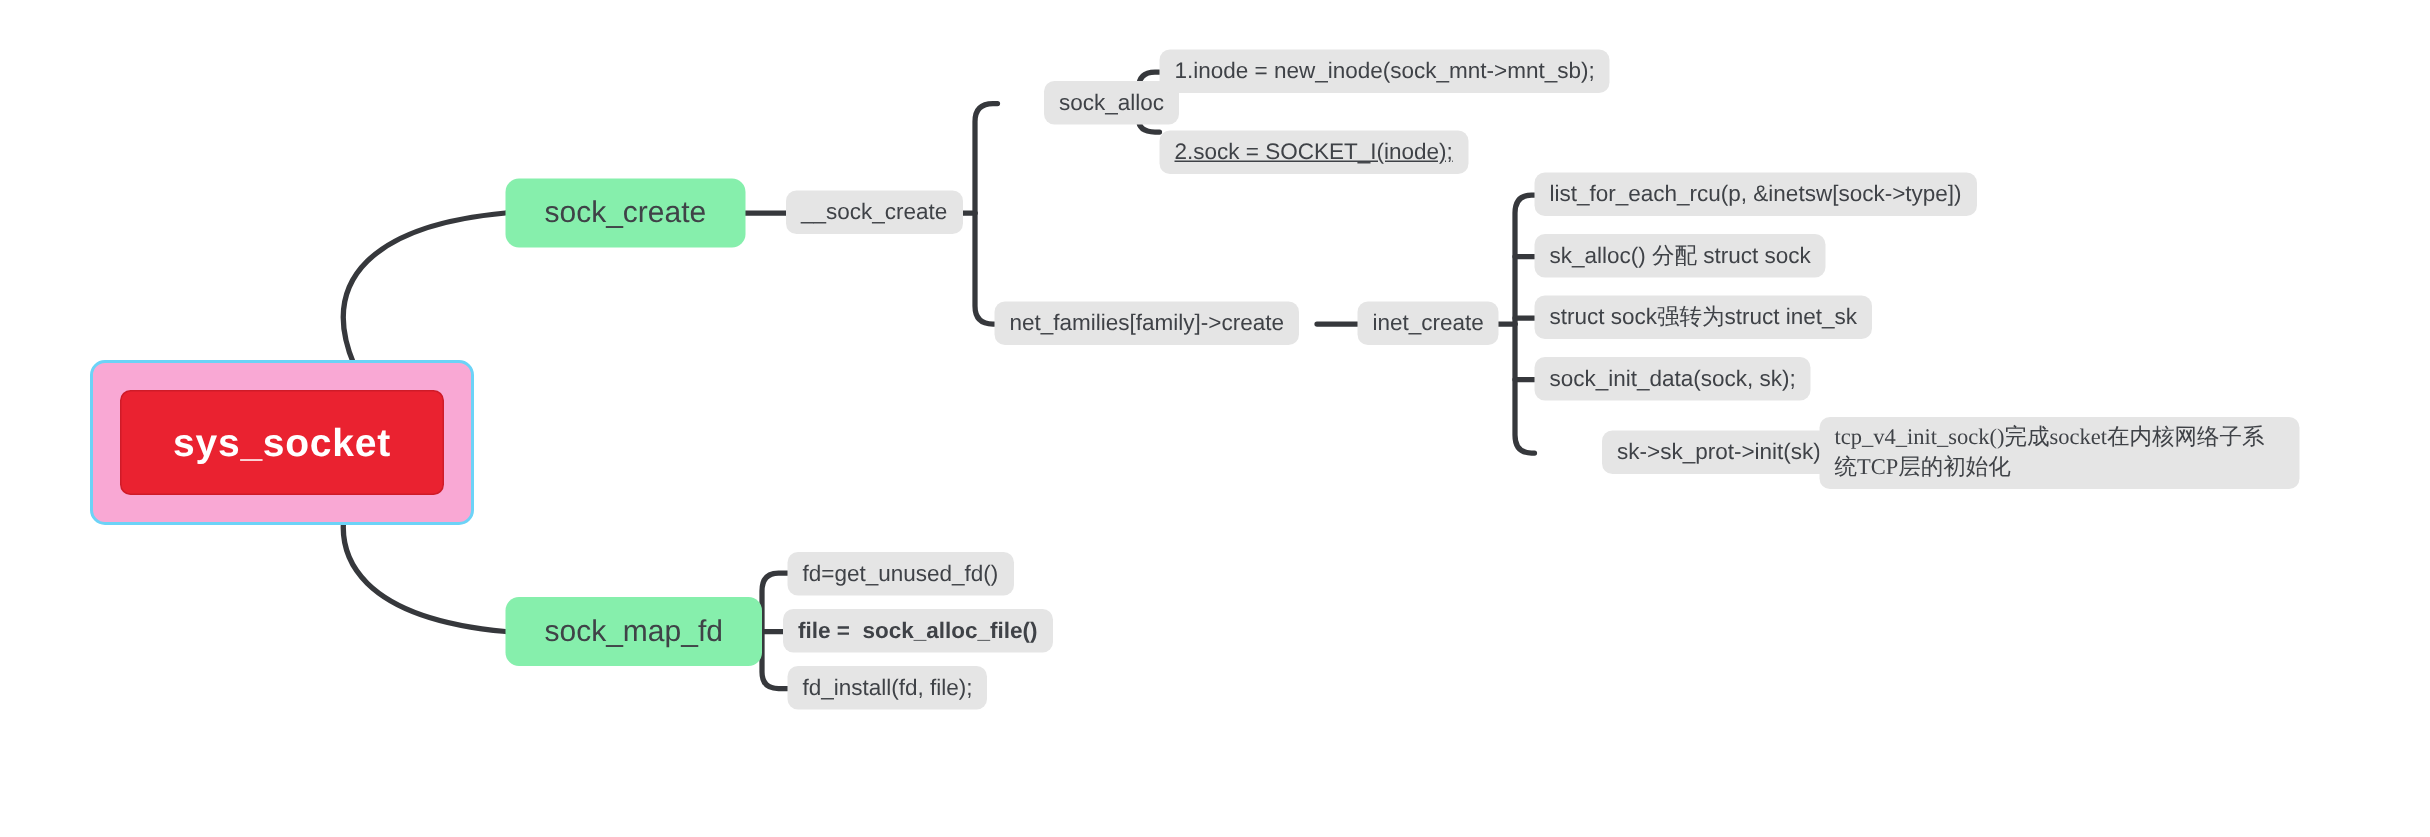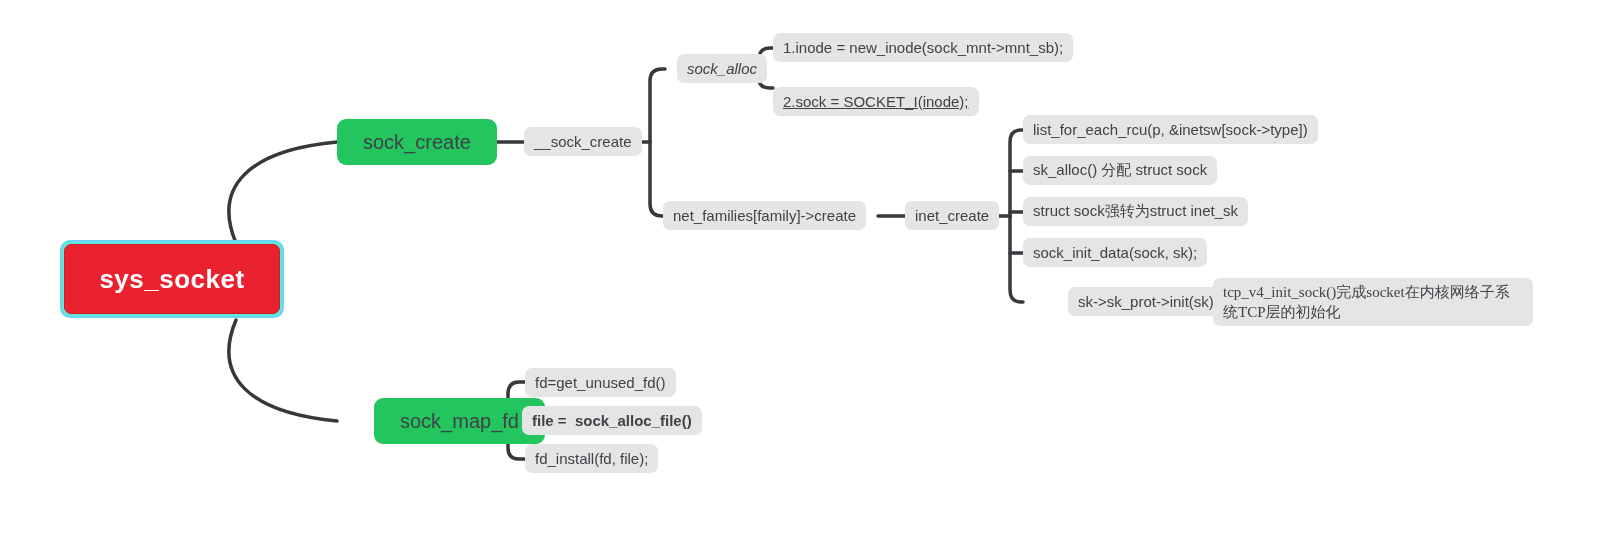"sock_alloc" div.node { font-style: italic -> none; left: 677px -> 696px }
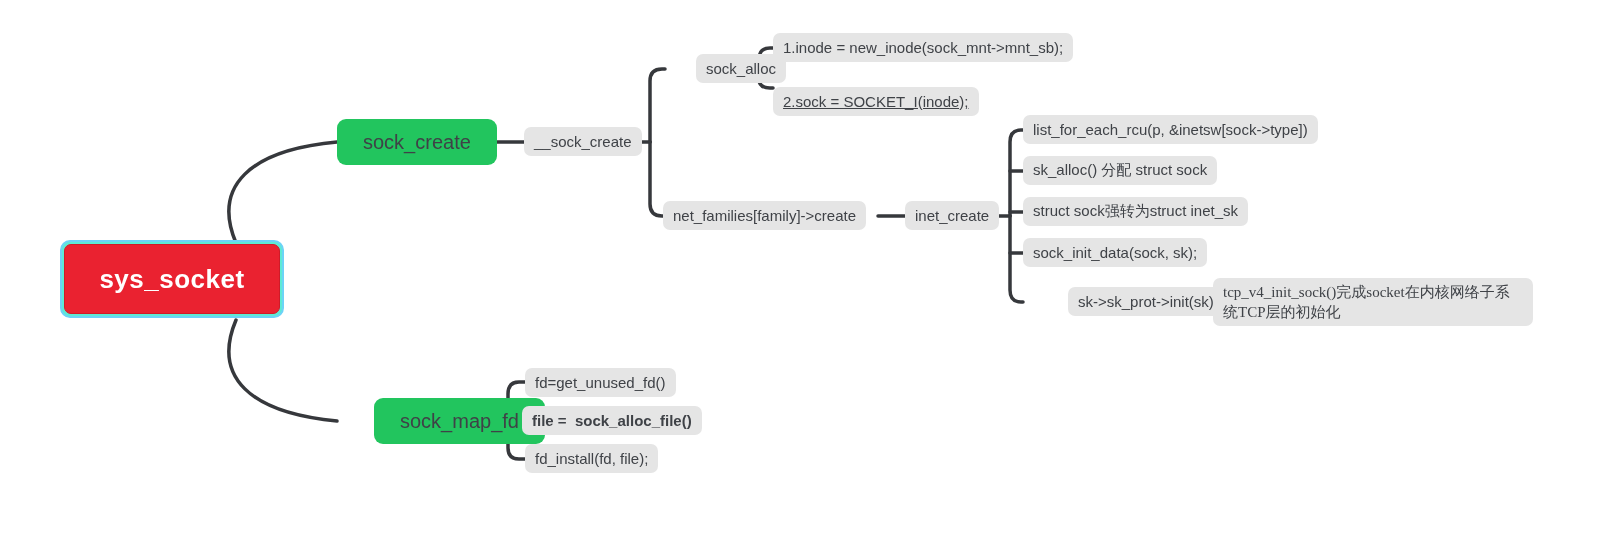"sock_create" .branch { background: #22c55e -> #86efac }
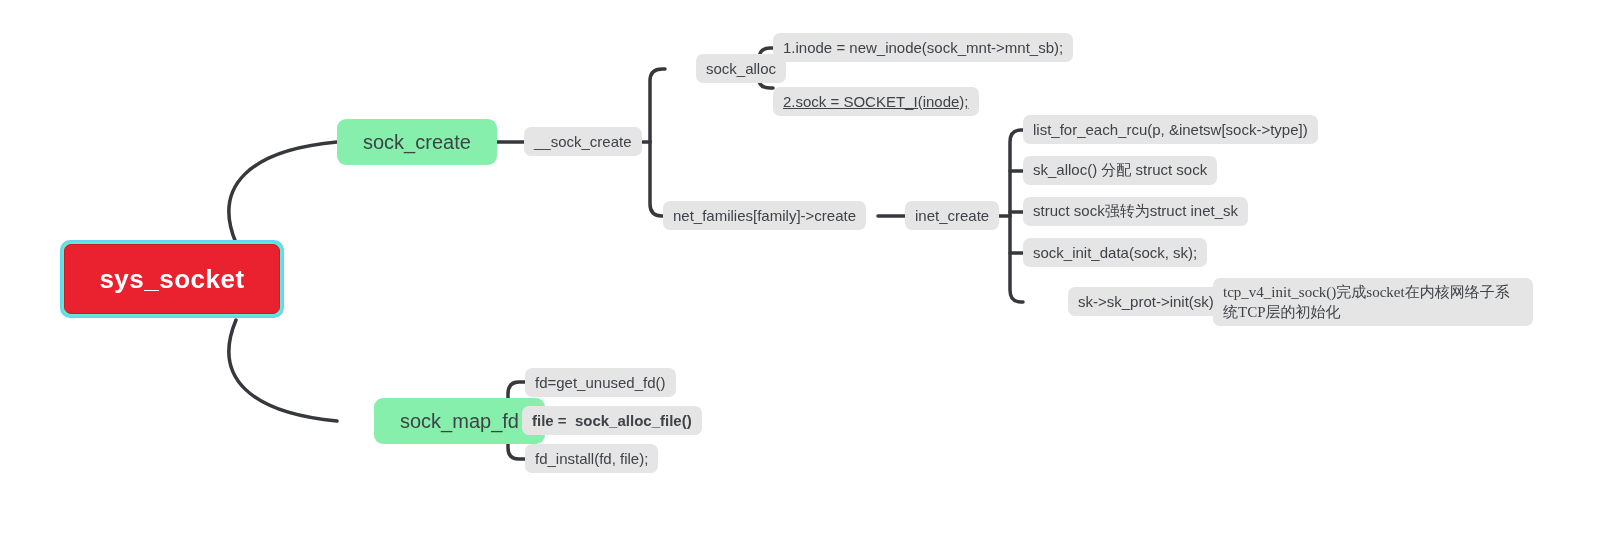"sys_socket" .root-wrap { background: #5eead4 -> #f9a8d4; padding: 2px -> 18px }
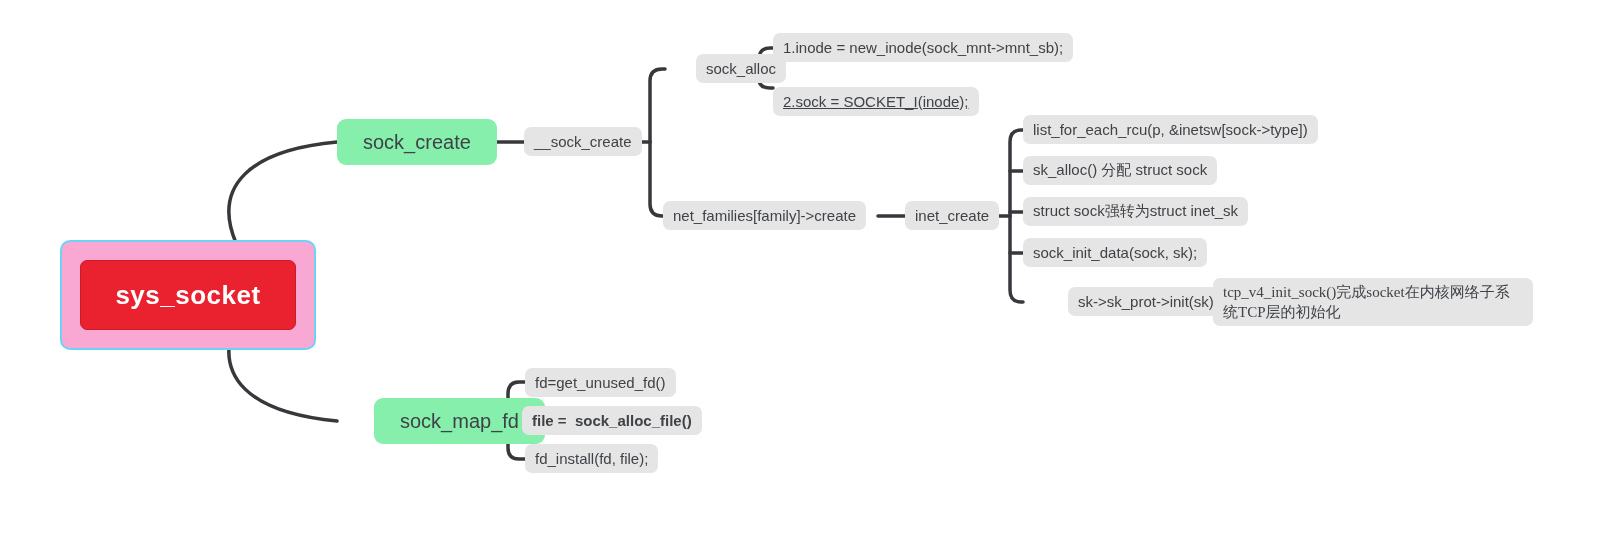"sock_map_fd" div.node { margin-left: 37px -> none }
